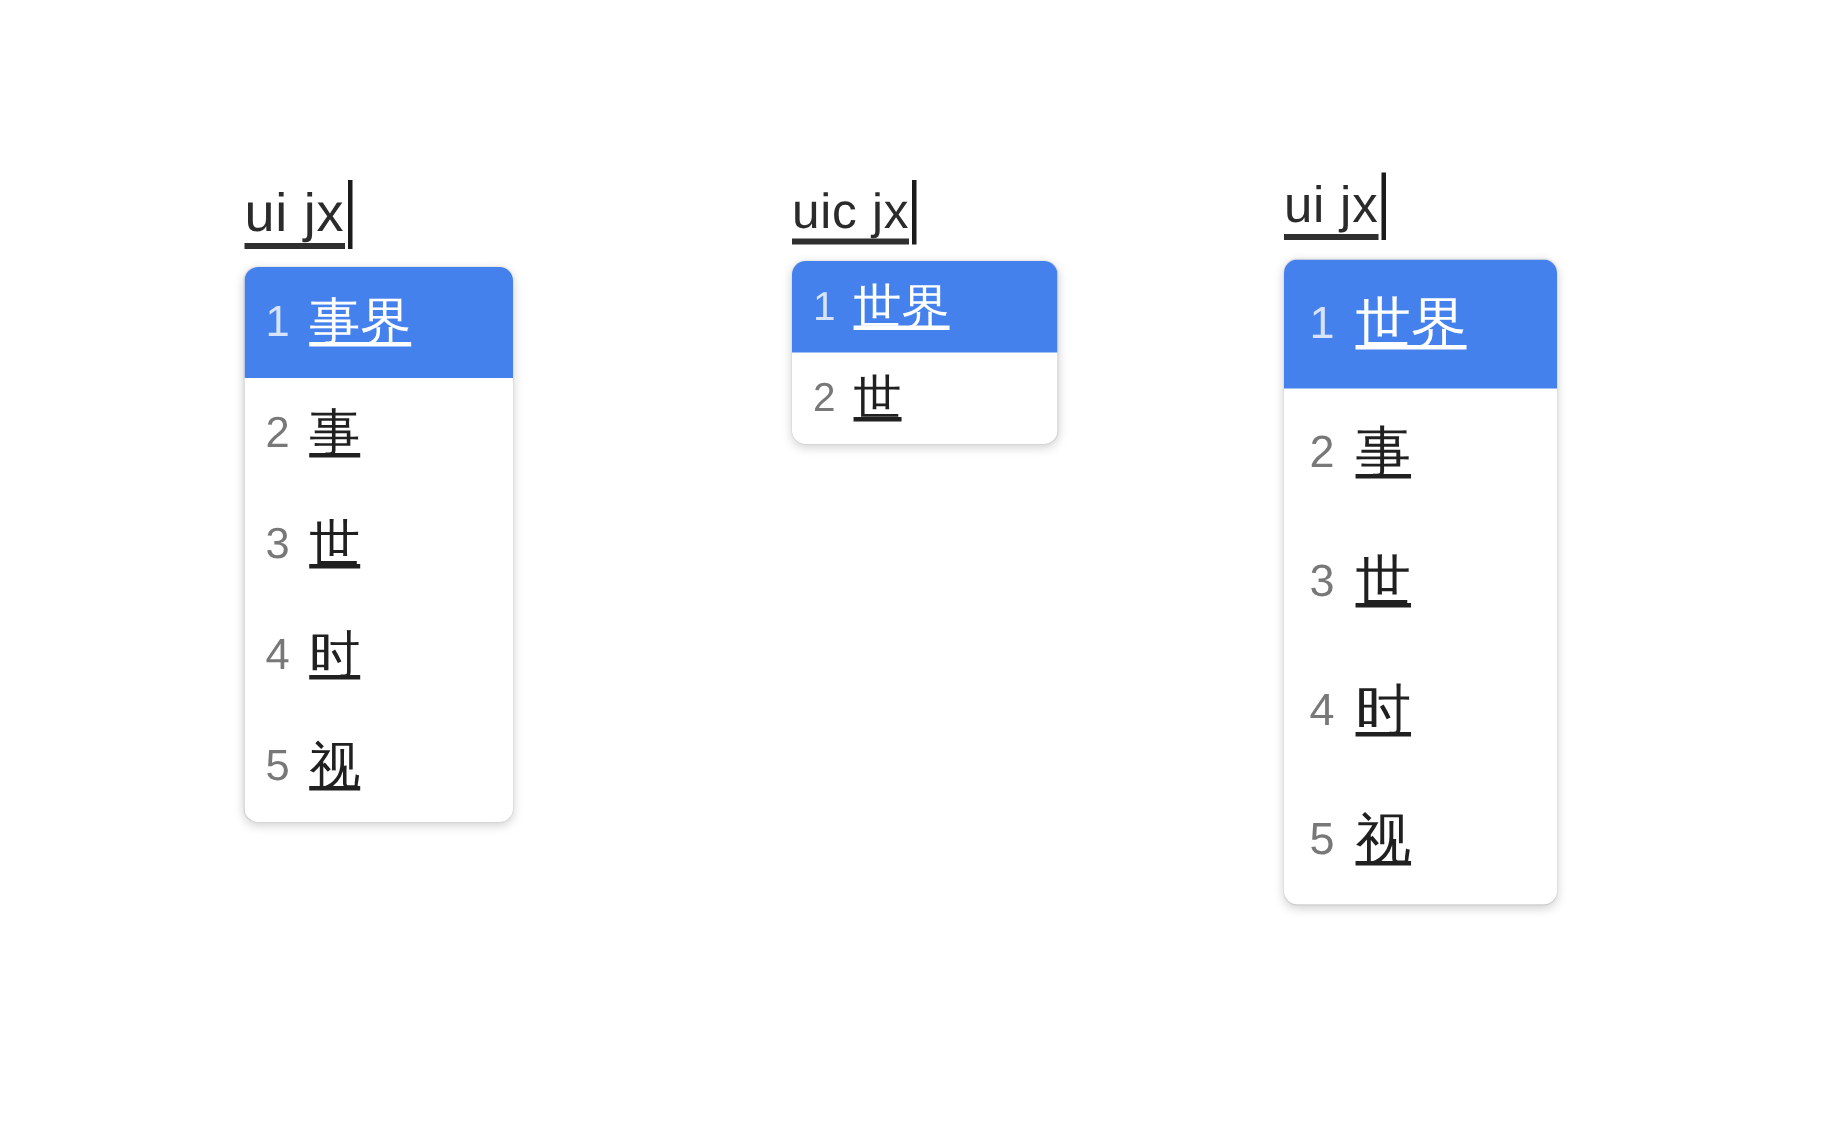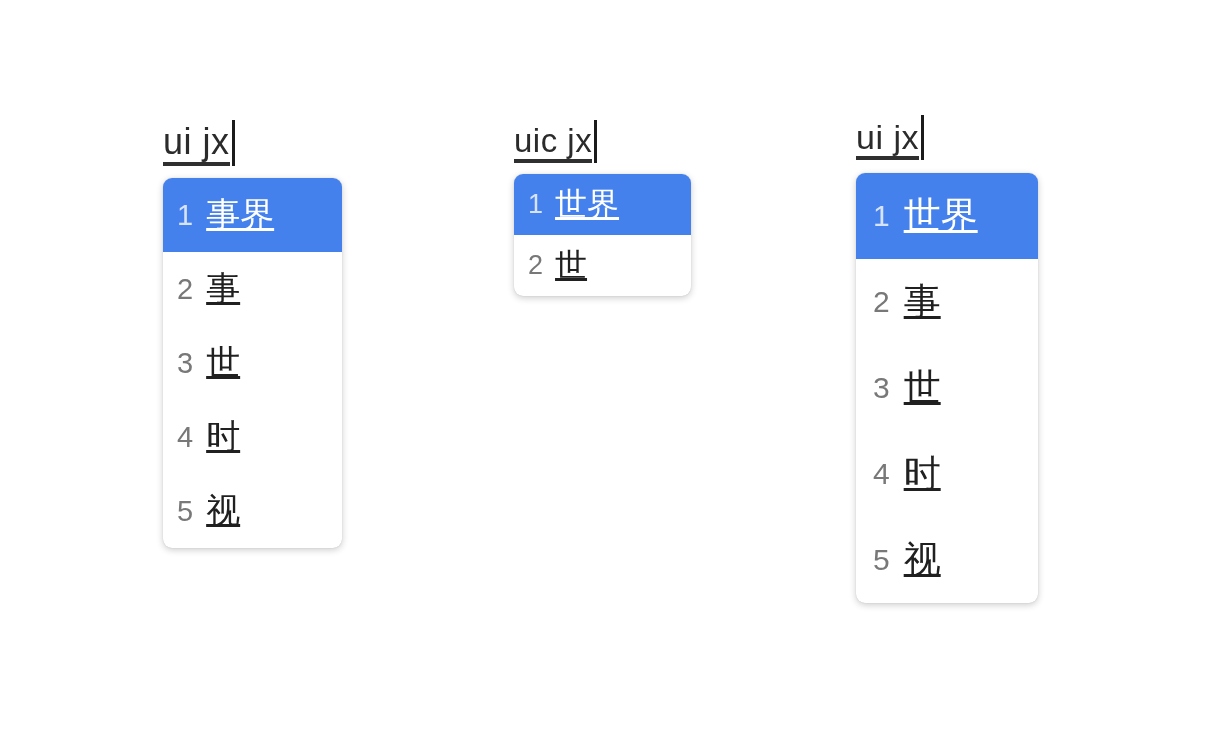"uic jx" #ime-2 { left: 514px -> 528px }
